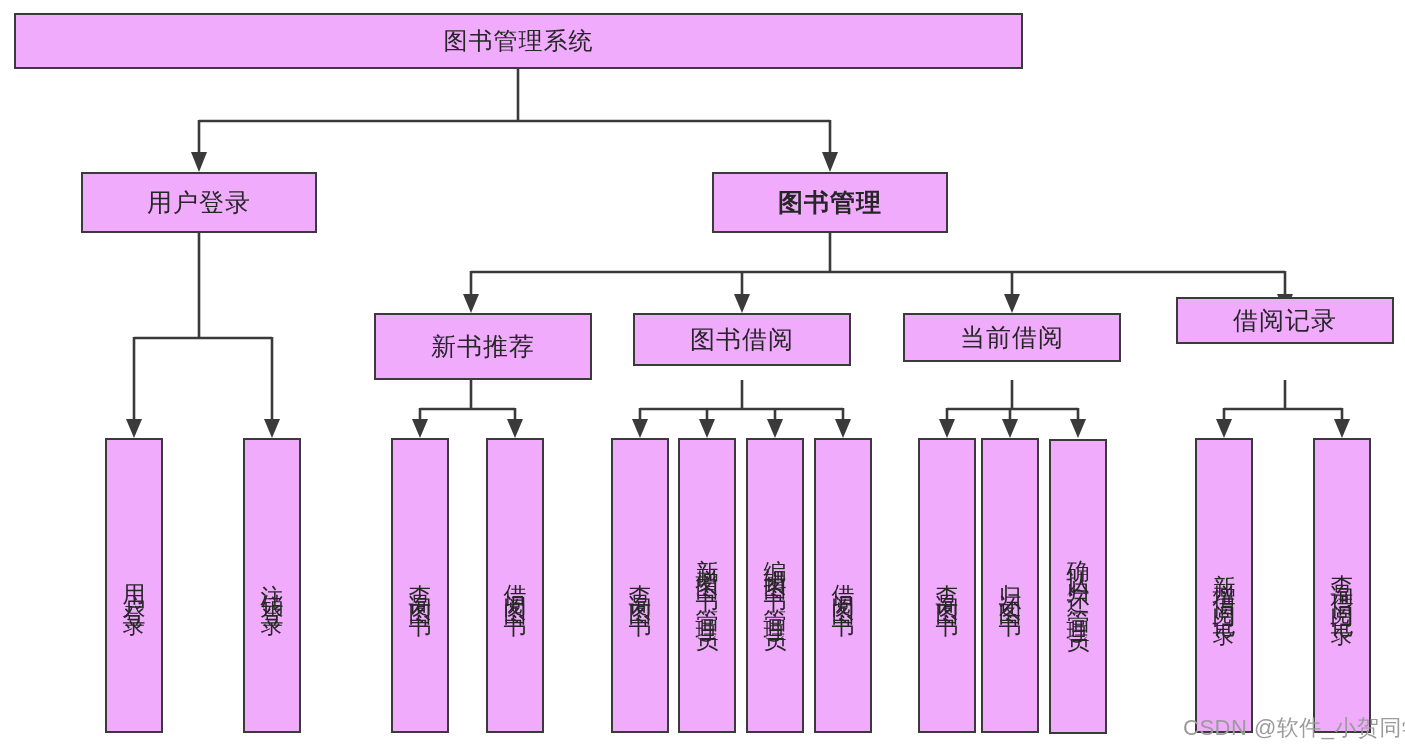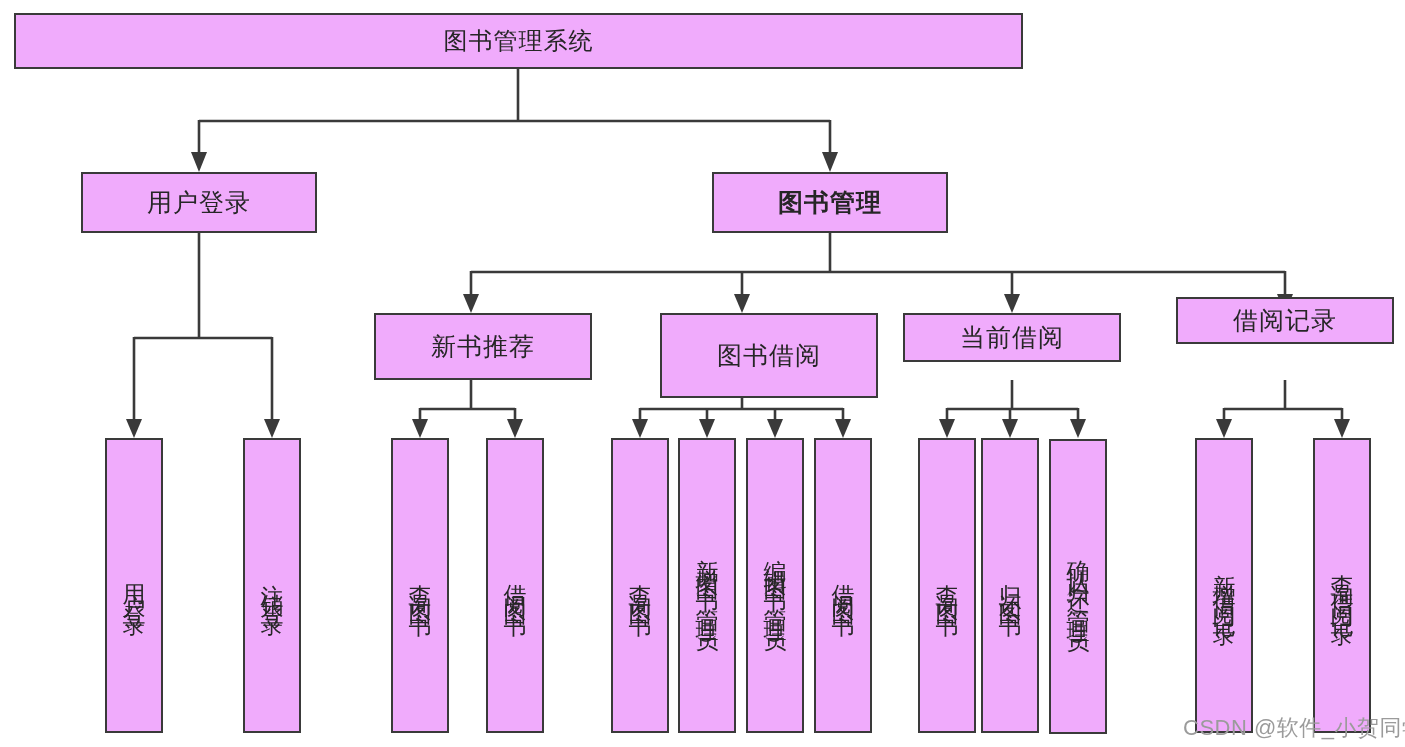"图书借阅" div.box { height: 85px -> 53px; left: 660px -> 633px }
